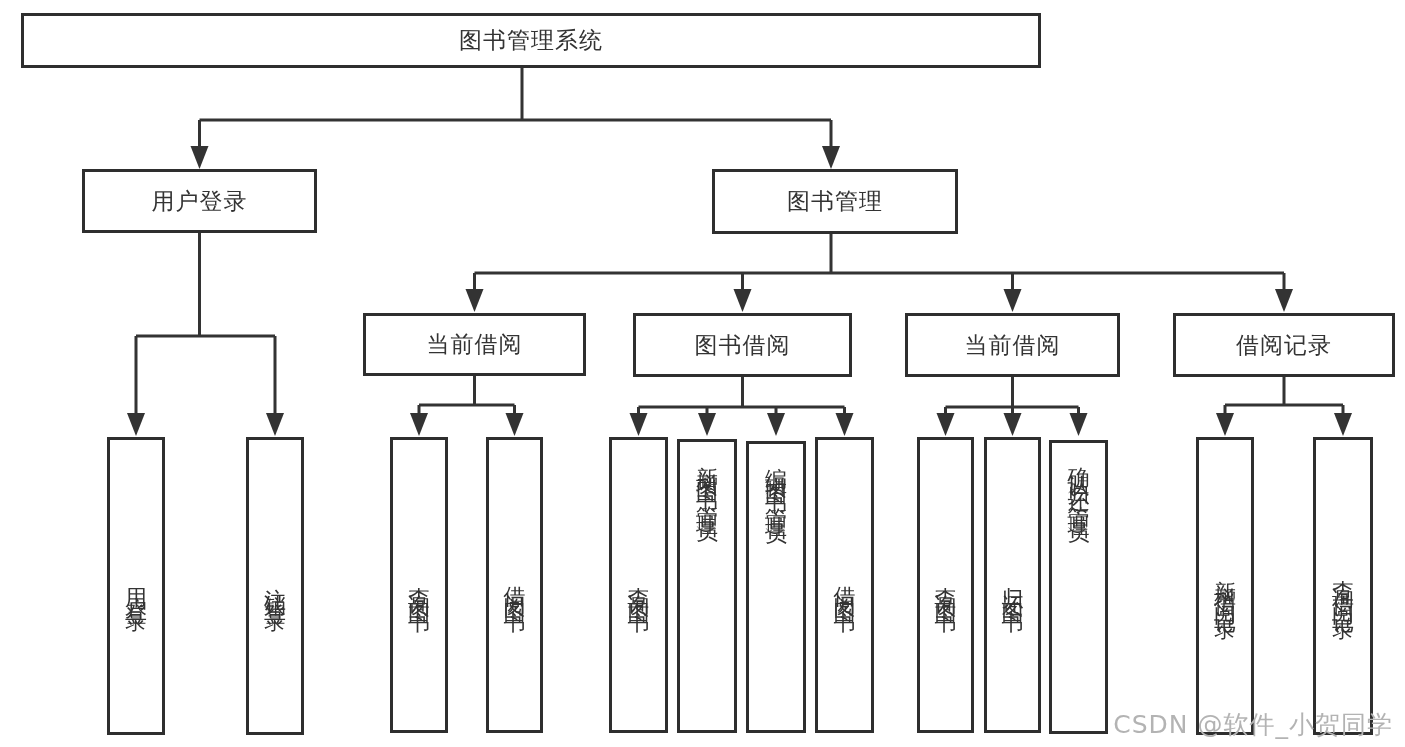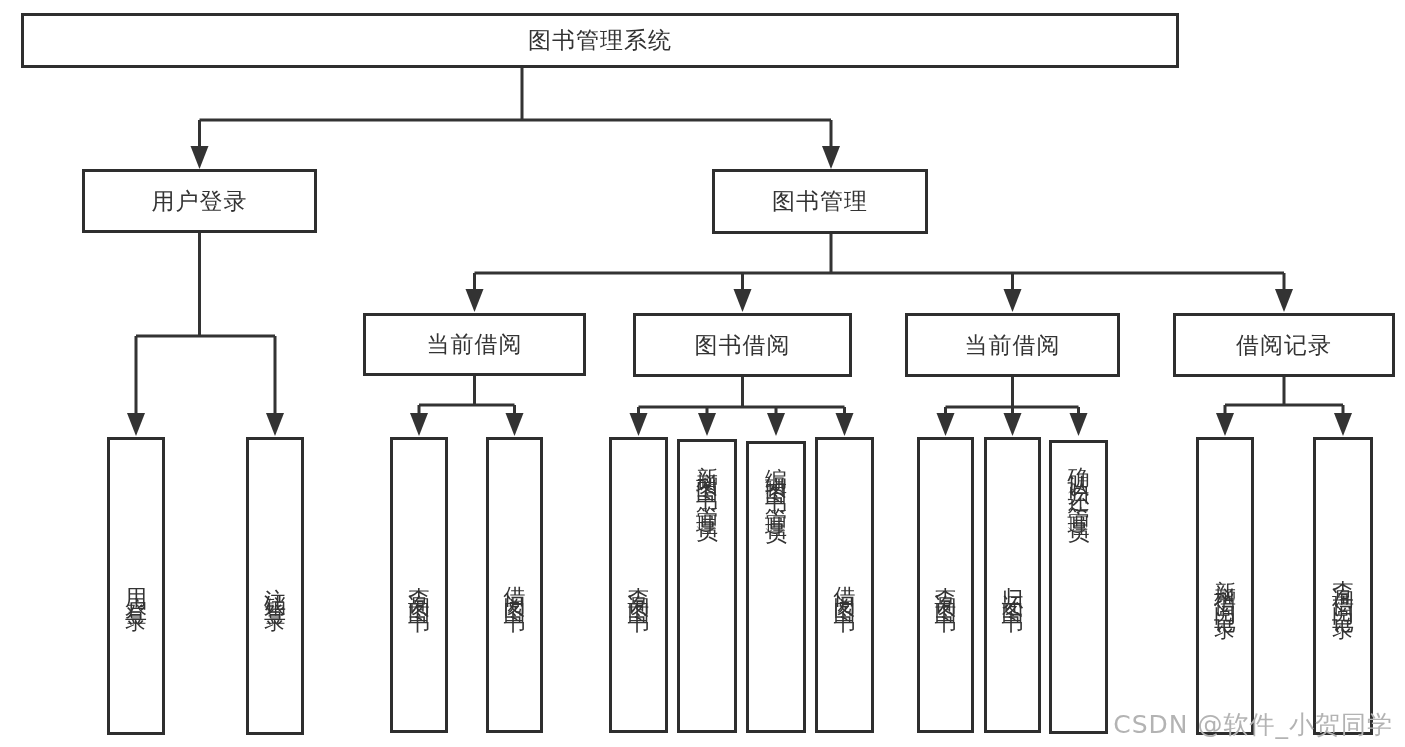"图书管理系统" div.node { width: 1158px -> 1020px }
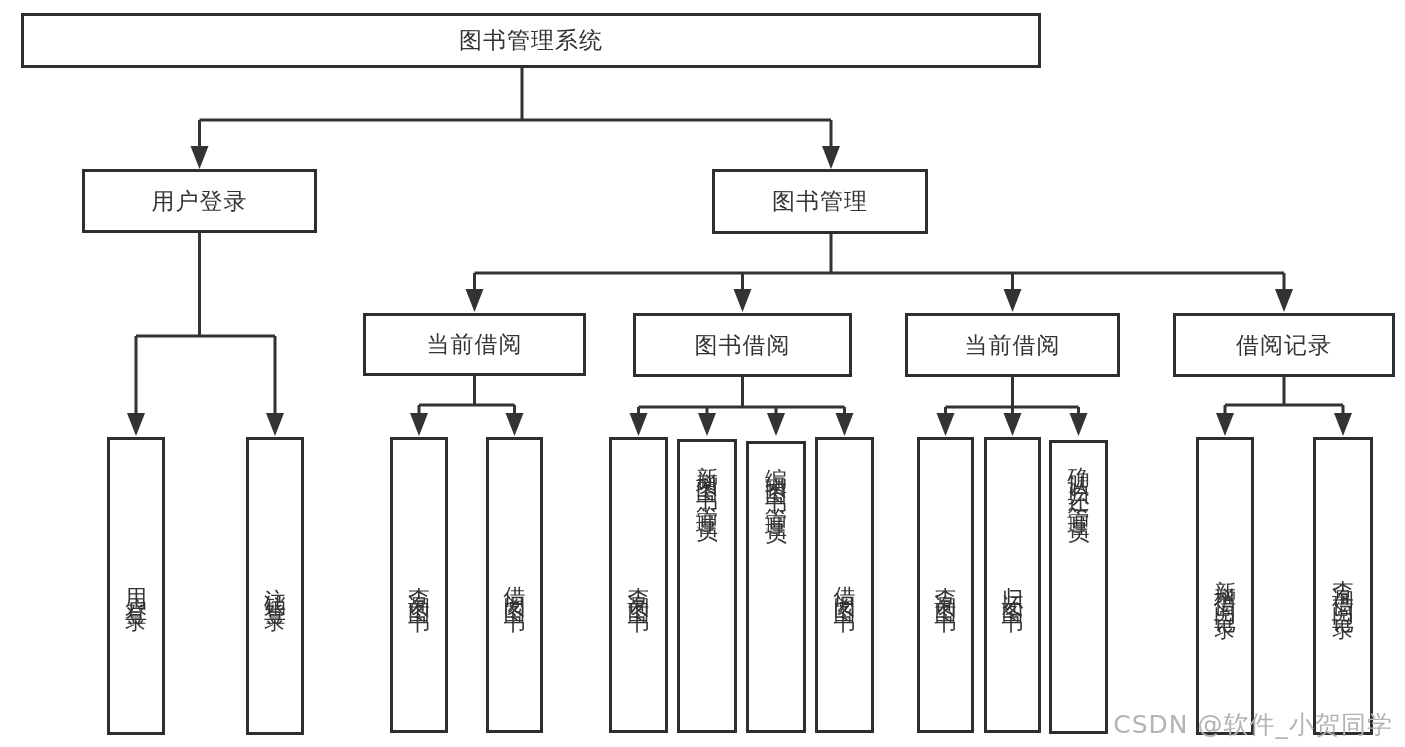"图书管理" div.node { width: 216px -> 246px }
